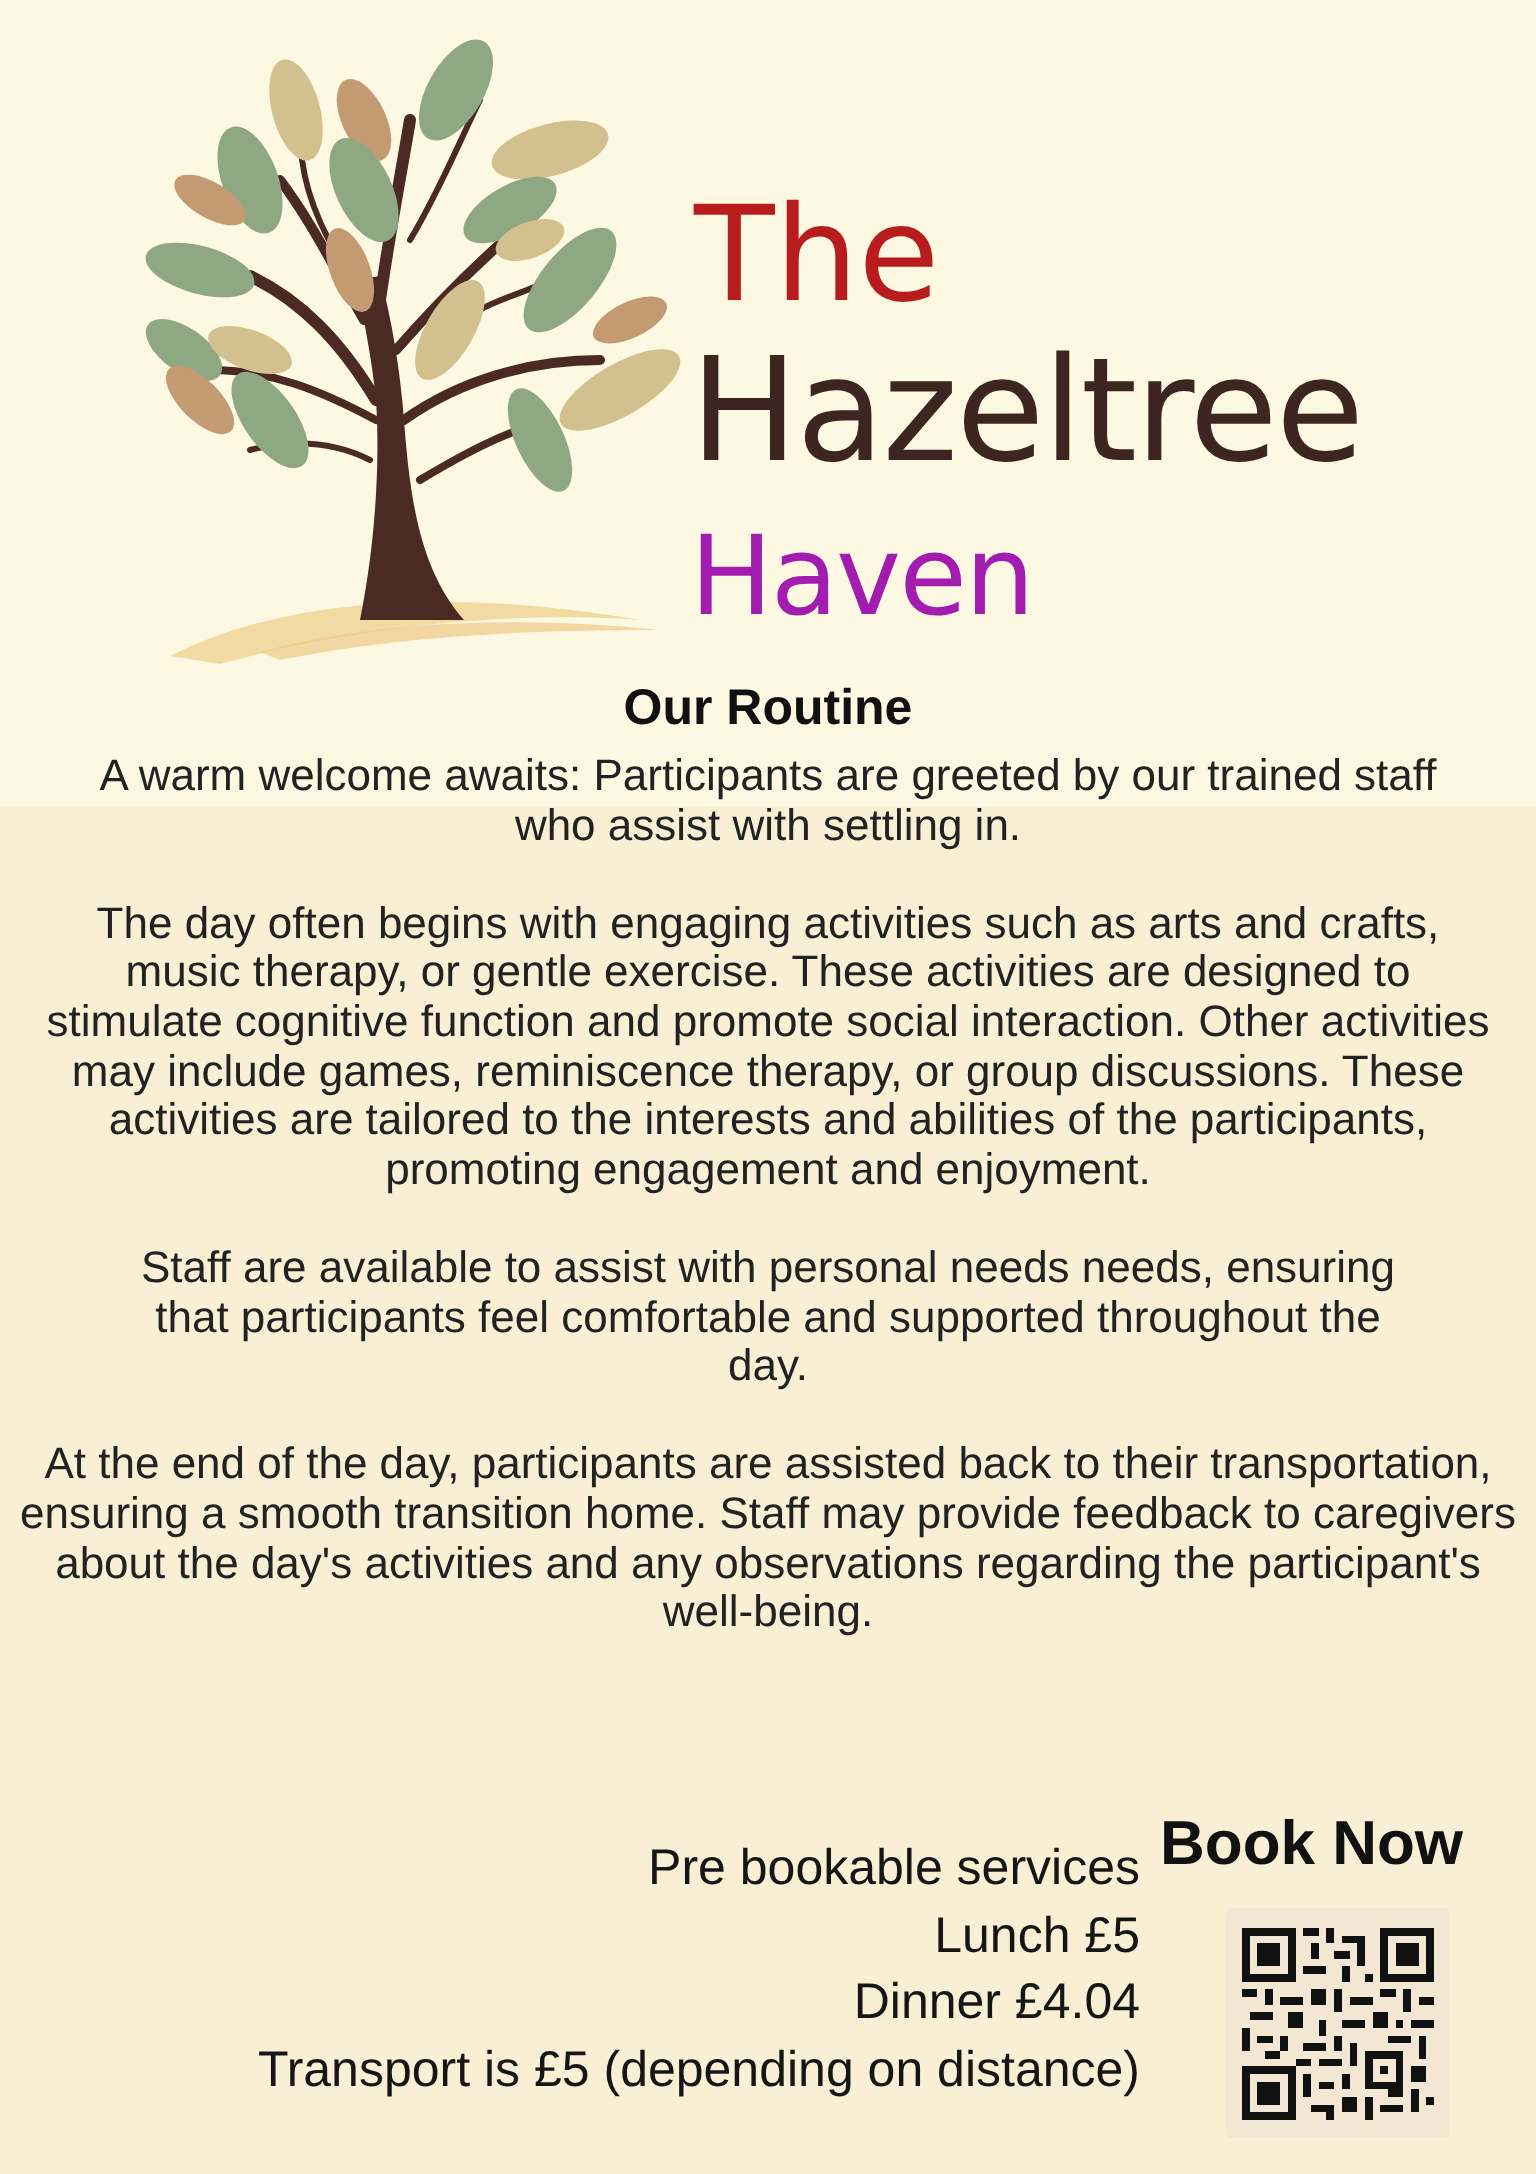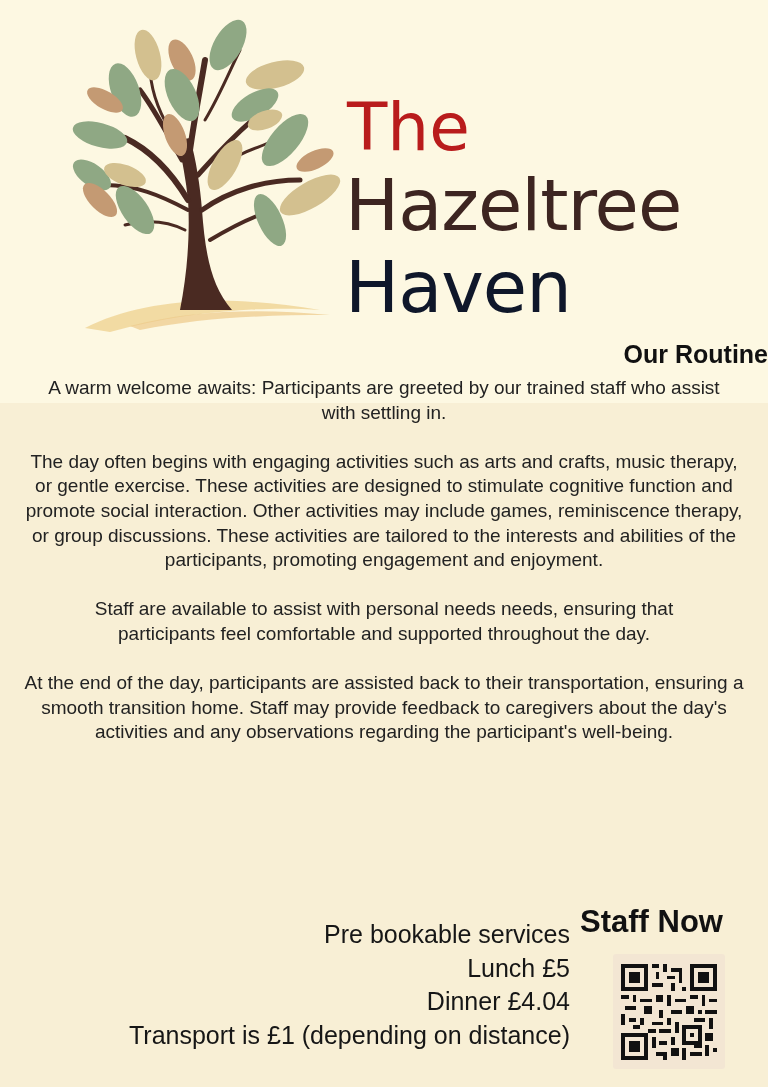"Haven" .brand .haven { color: #0f172a -> #a21caf; font-size: 72px -> 55px; margin-top: 10px -> 20px }
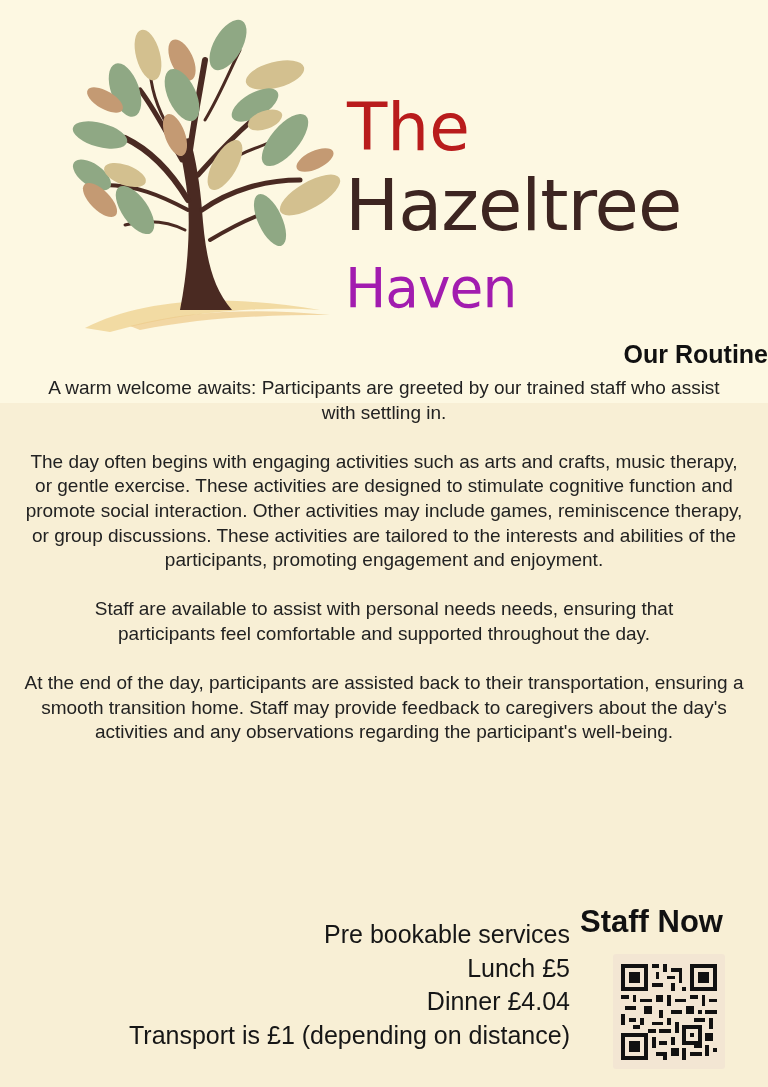"Our Routine" .title { text-align: right -> center }
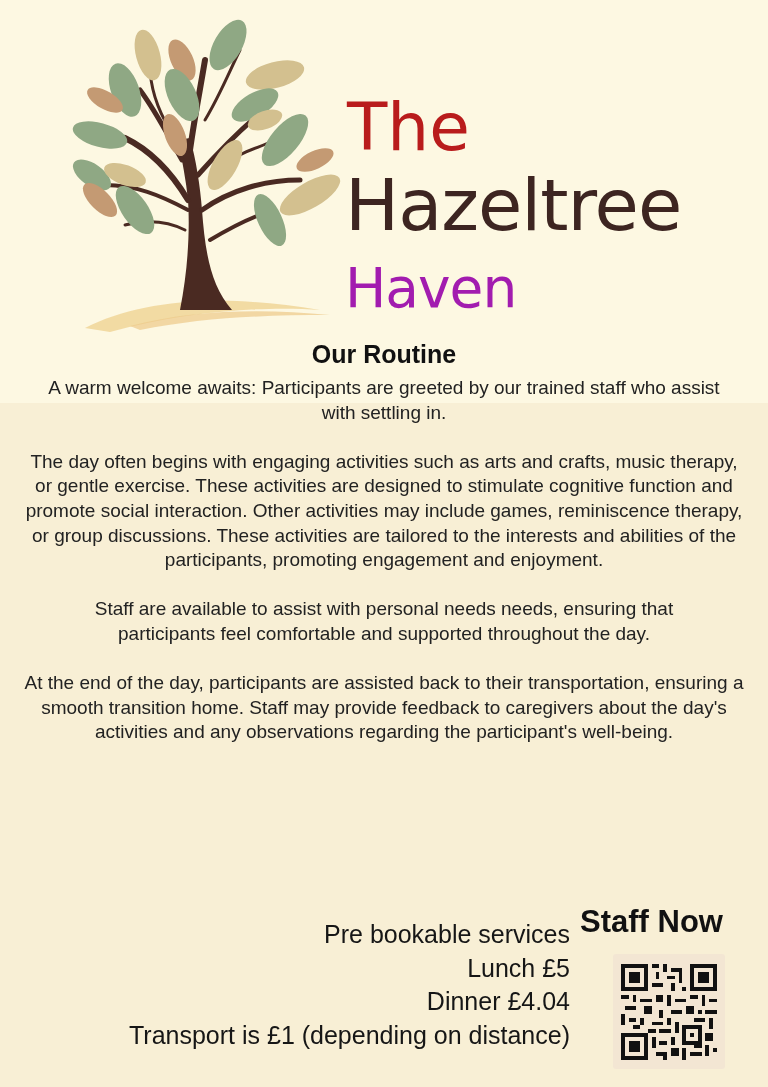"A warm welcome awaits: Participants" .body-text { font-size: 19px -> 22px }
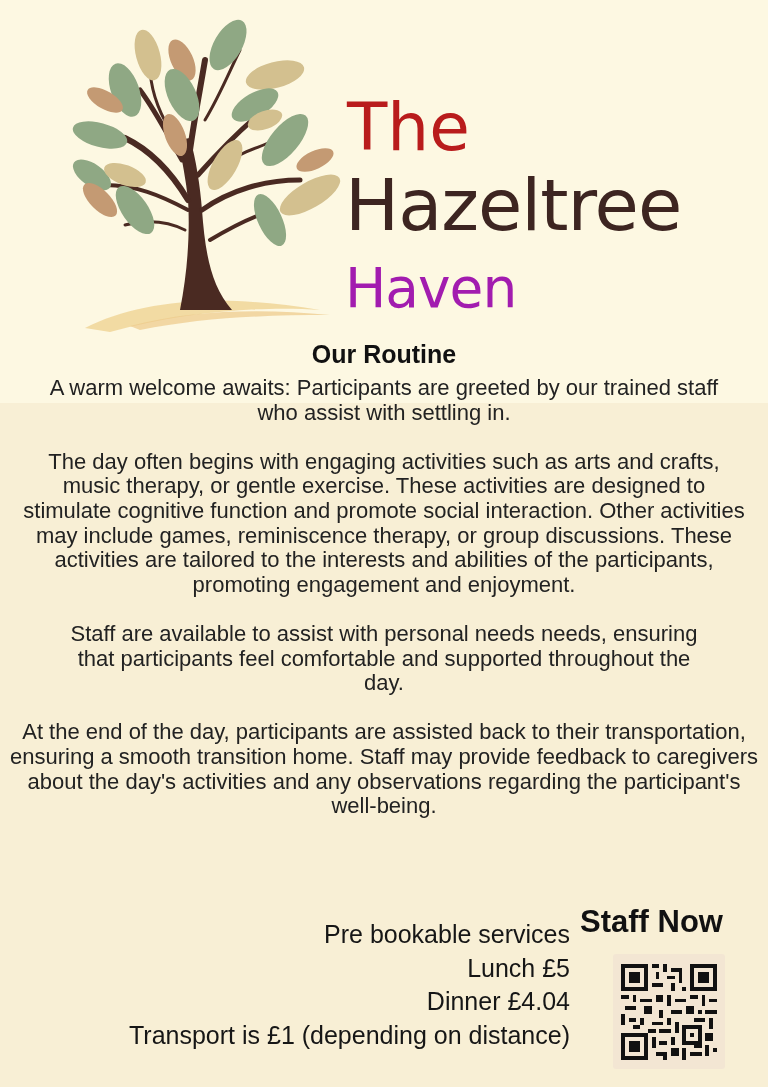"Staff Now" div.book-now { text: Staff -> Book }
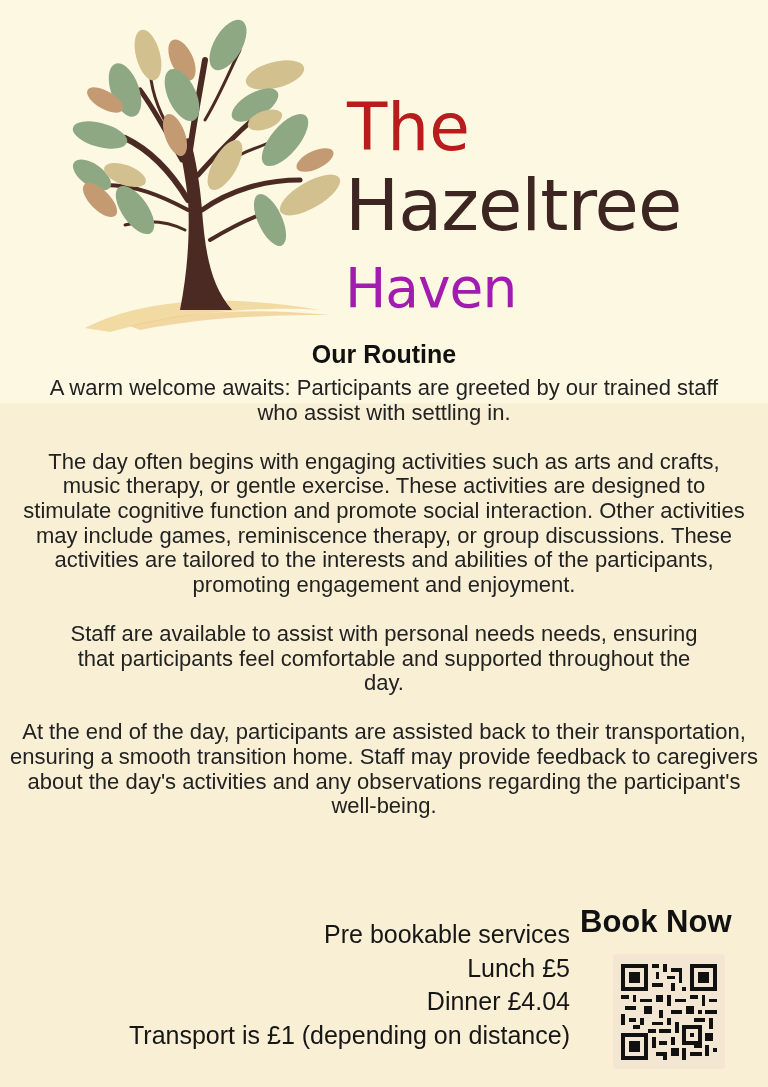"Transport is £1 (depending on" div { text: £1 -> £5 }
